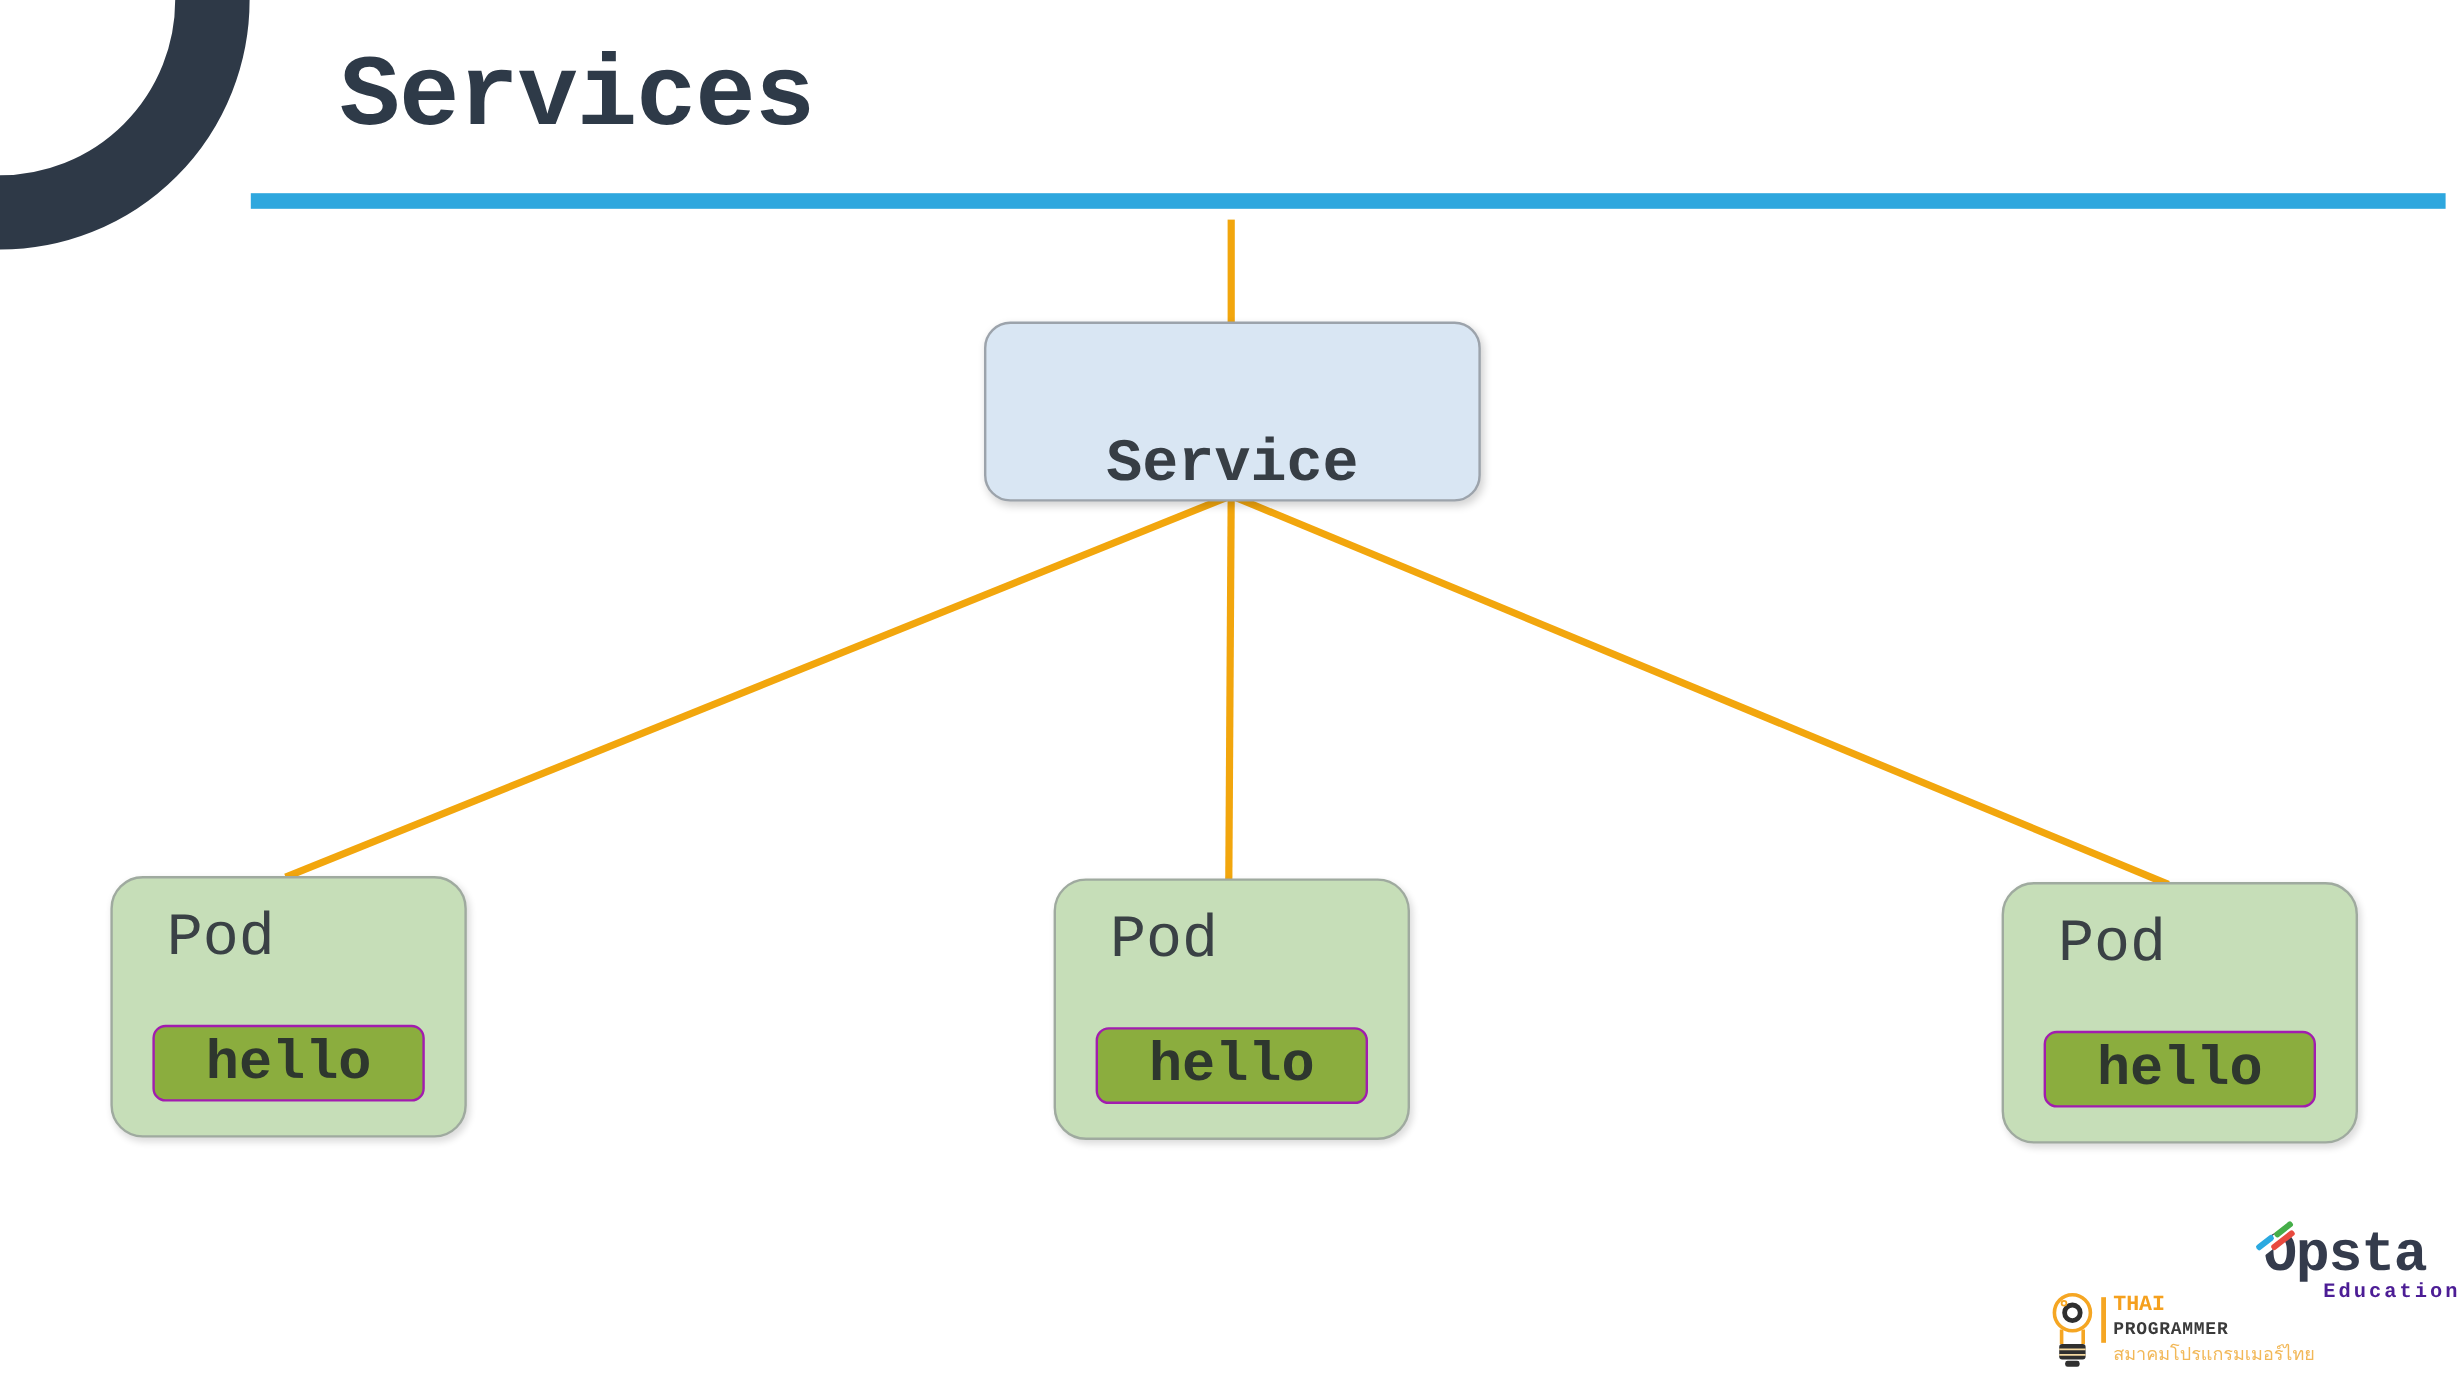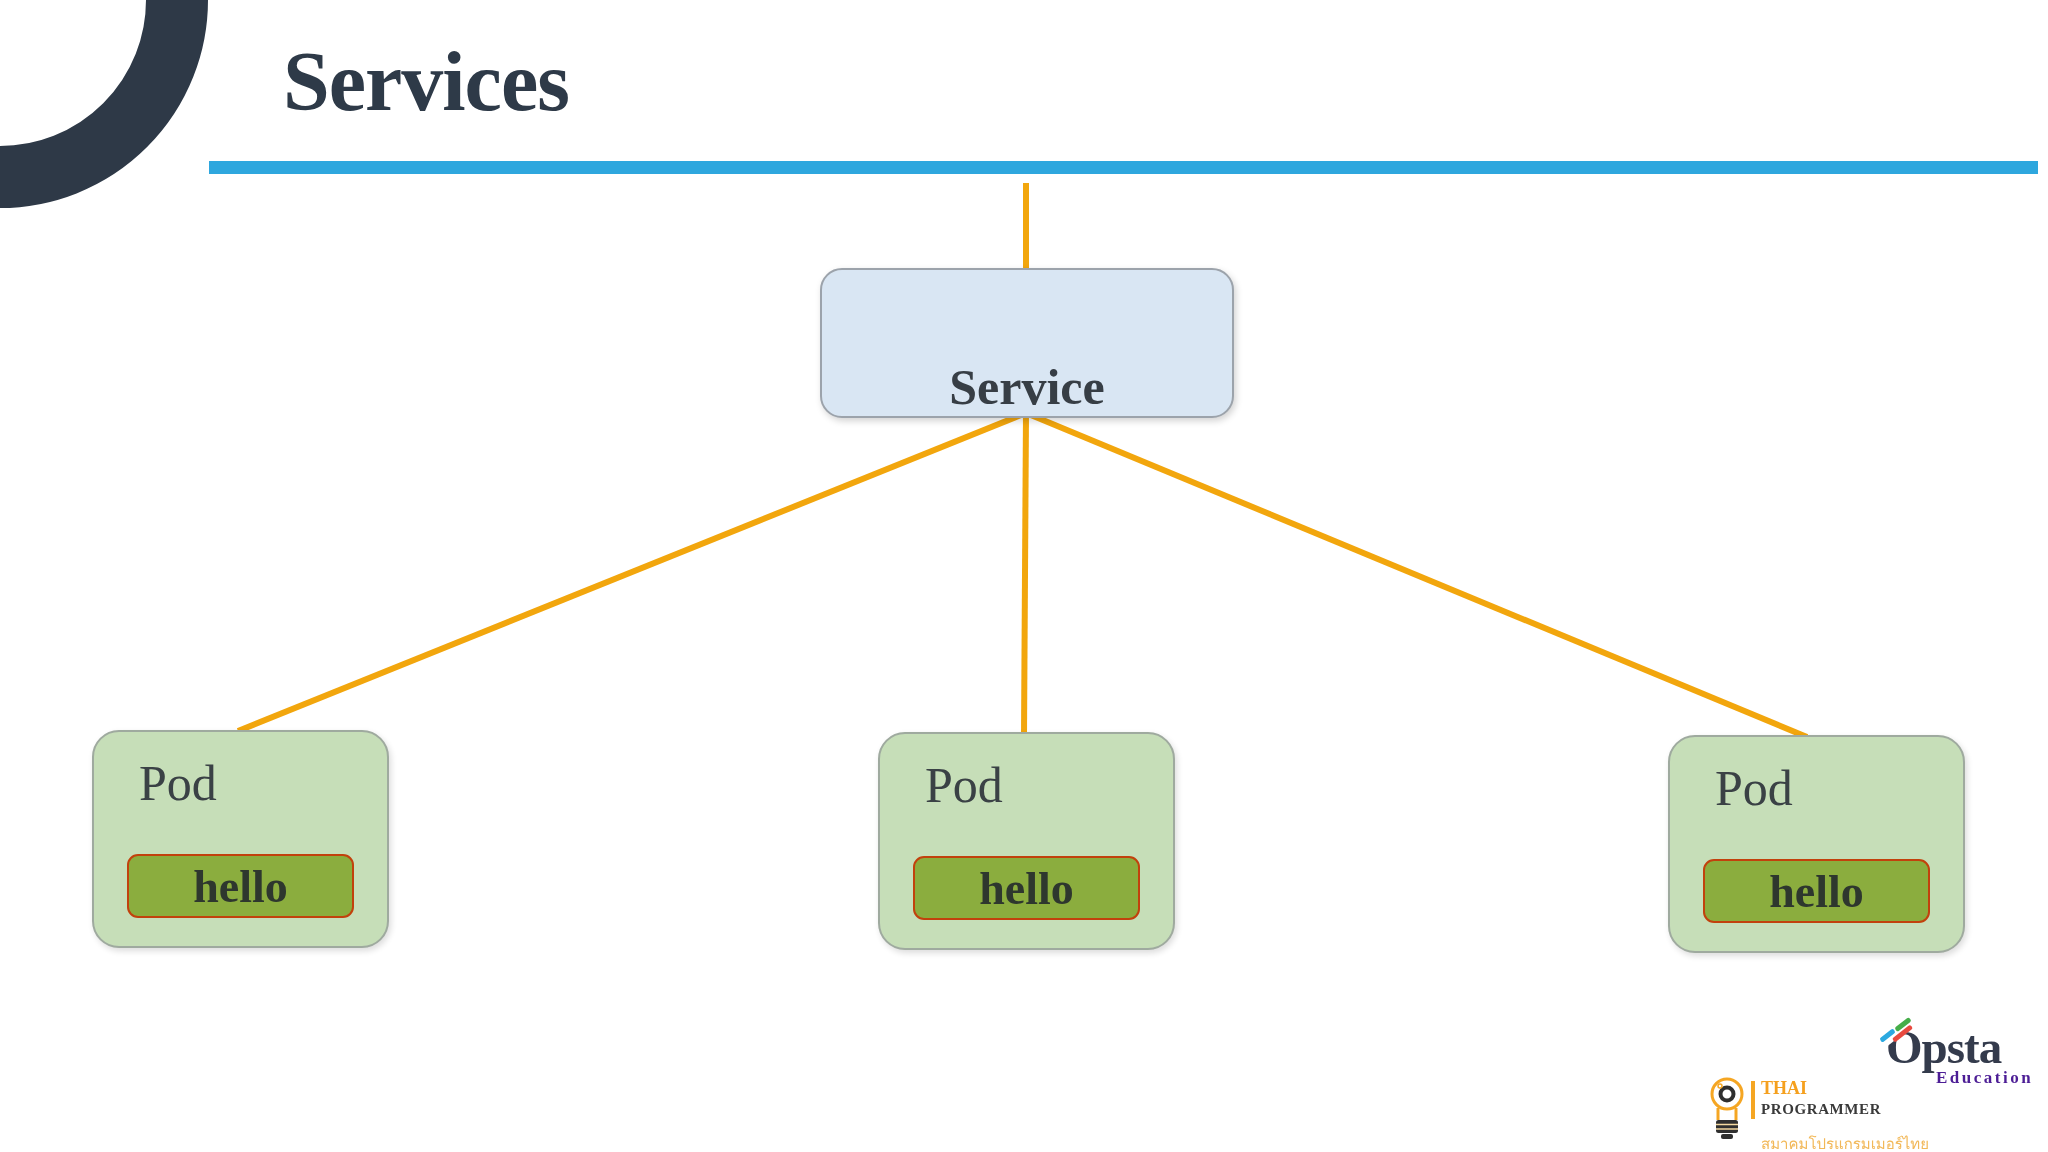"Services" .slide { font-family: Liberation Serif, serif -> Liberation Mono, monospace }
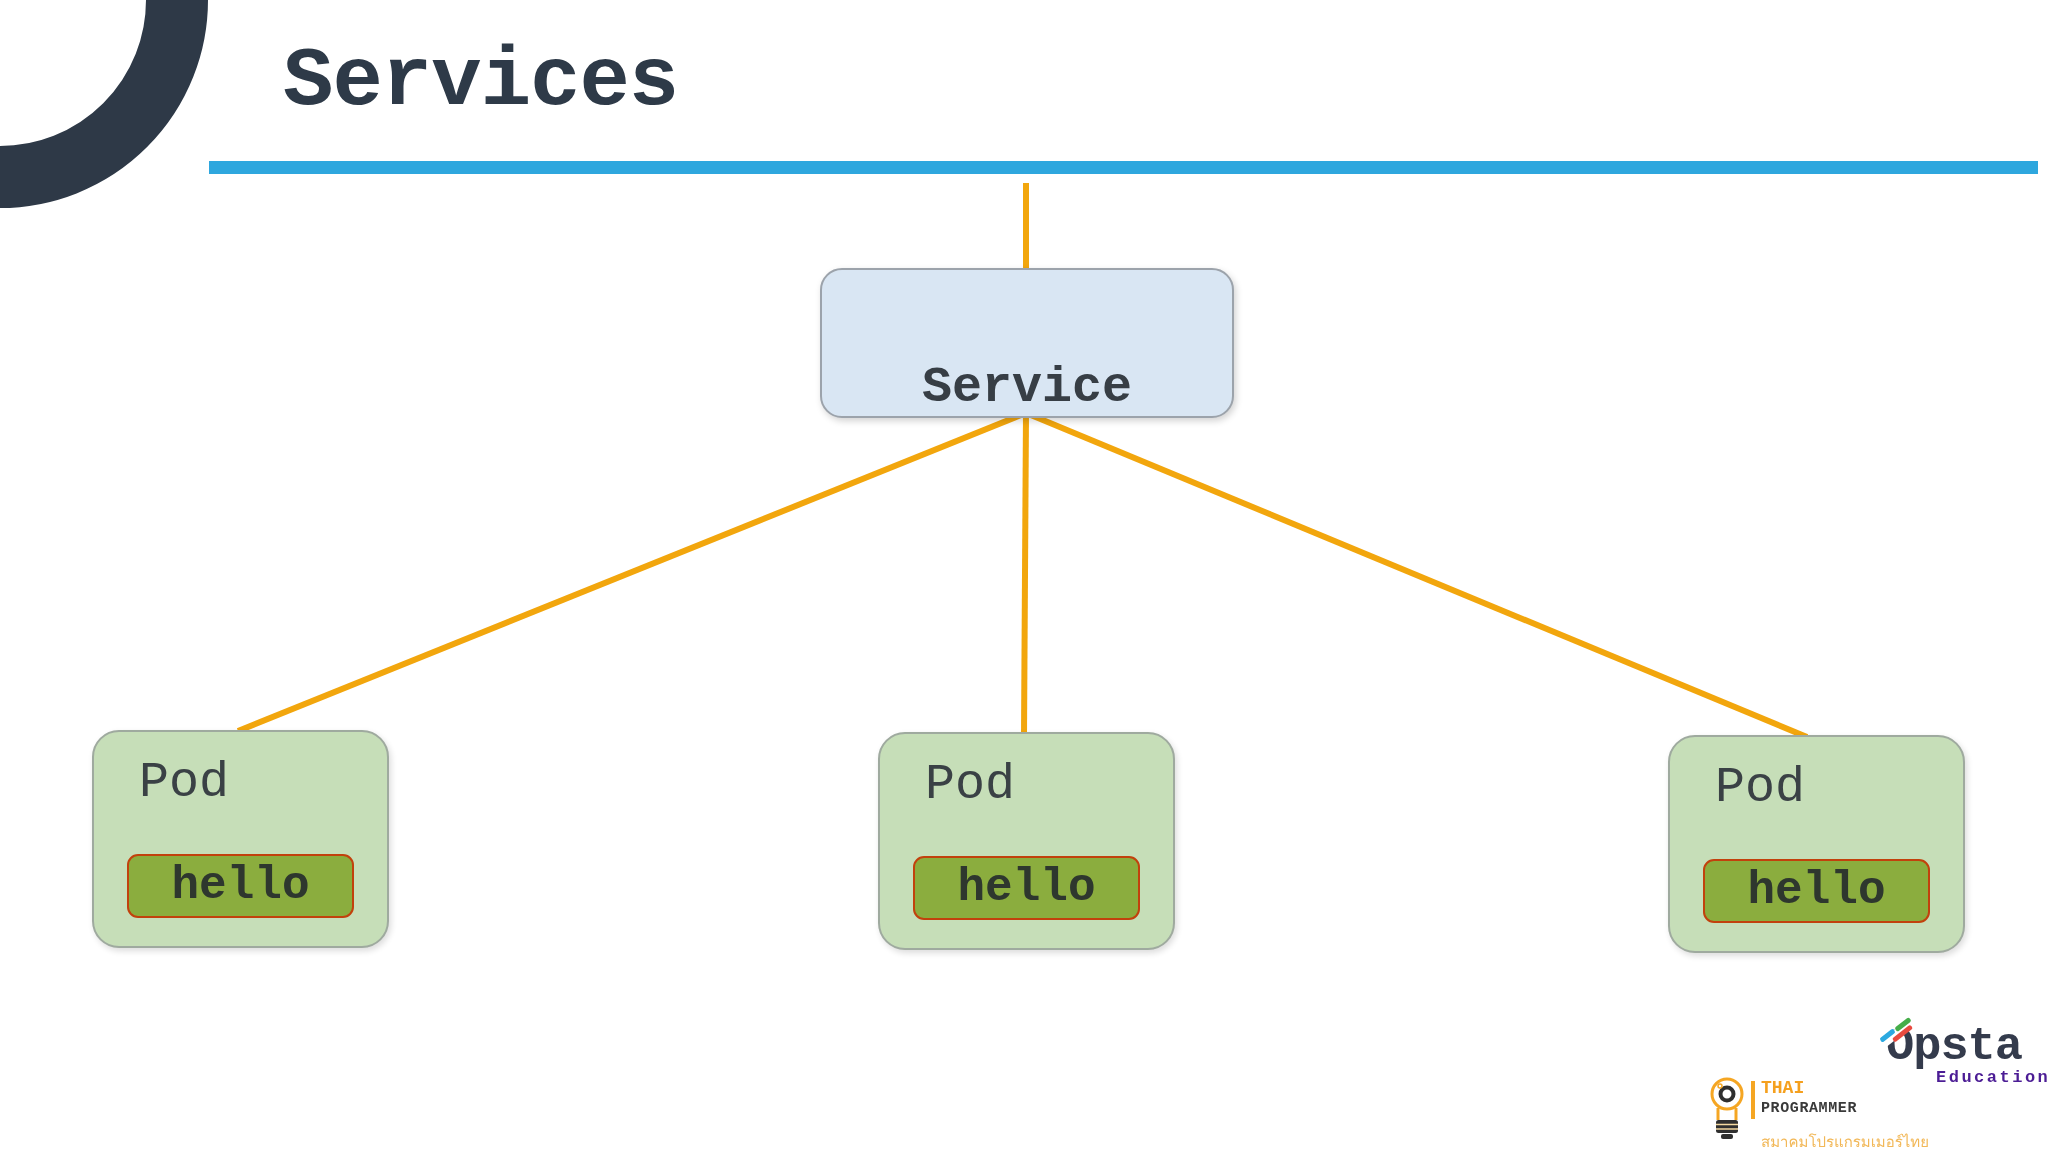"hello" .container-badge { border: 2px solid #c2410c -> 2px solid #a21caf }
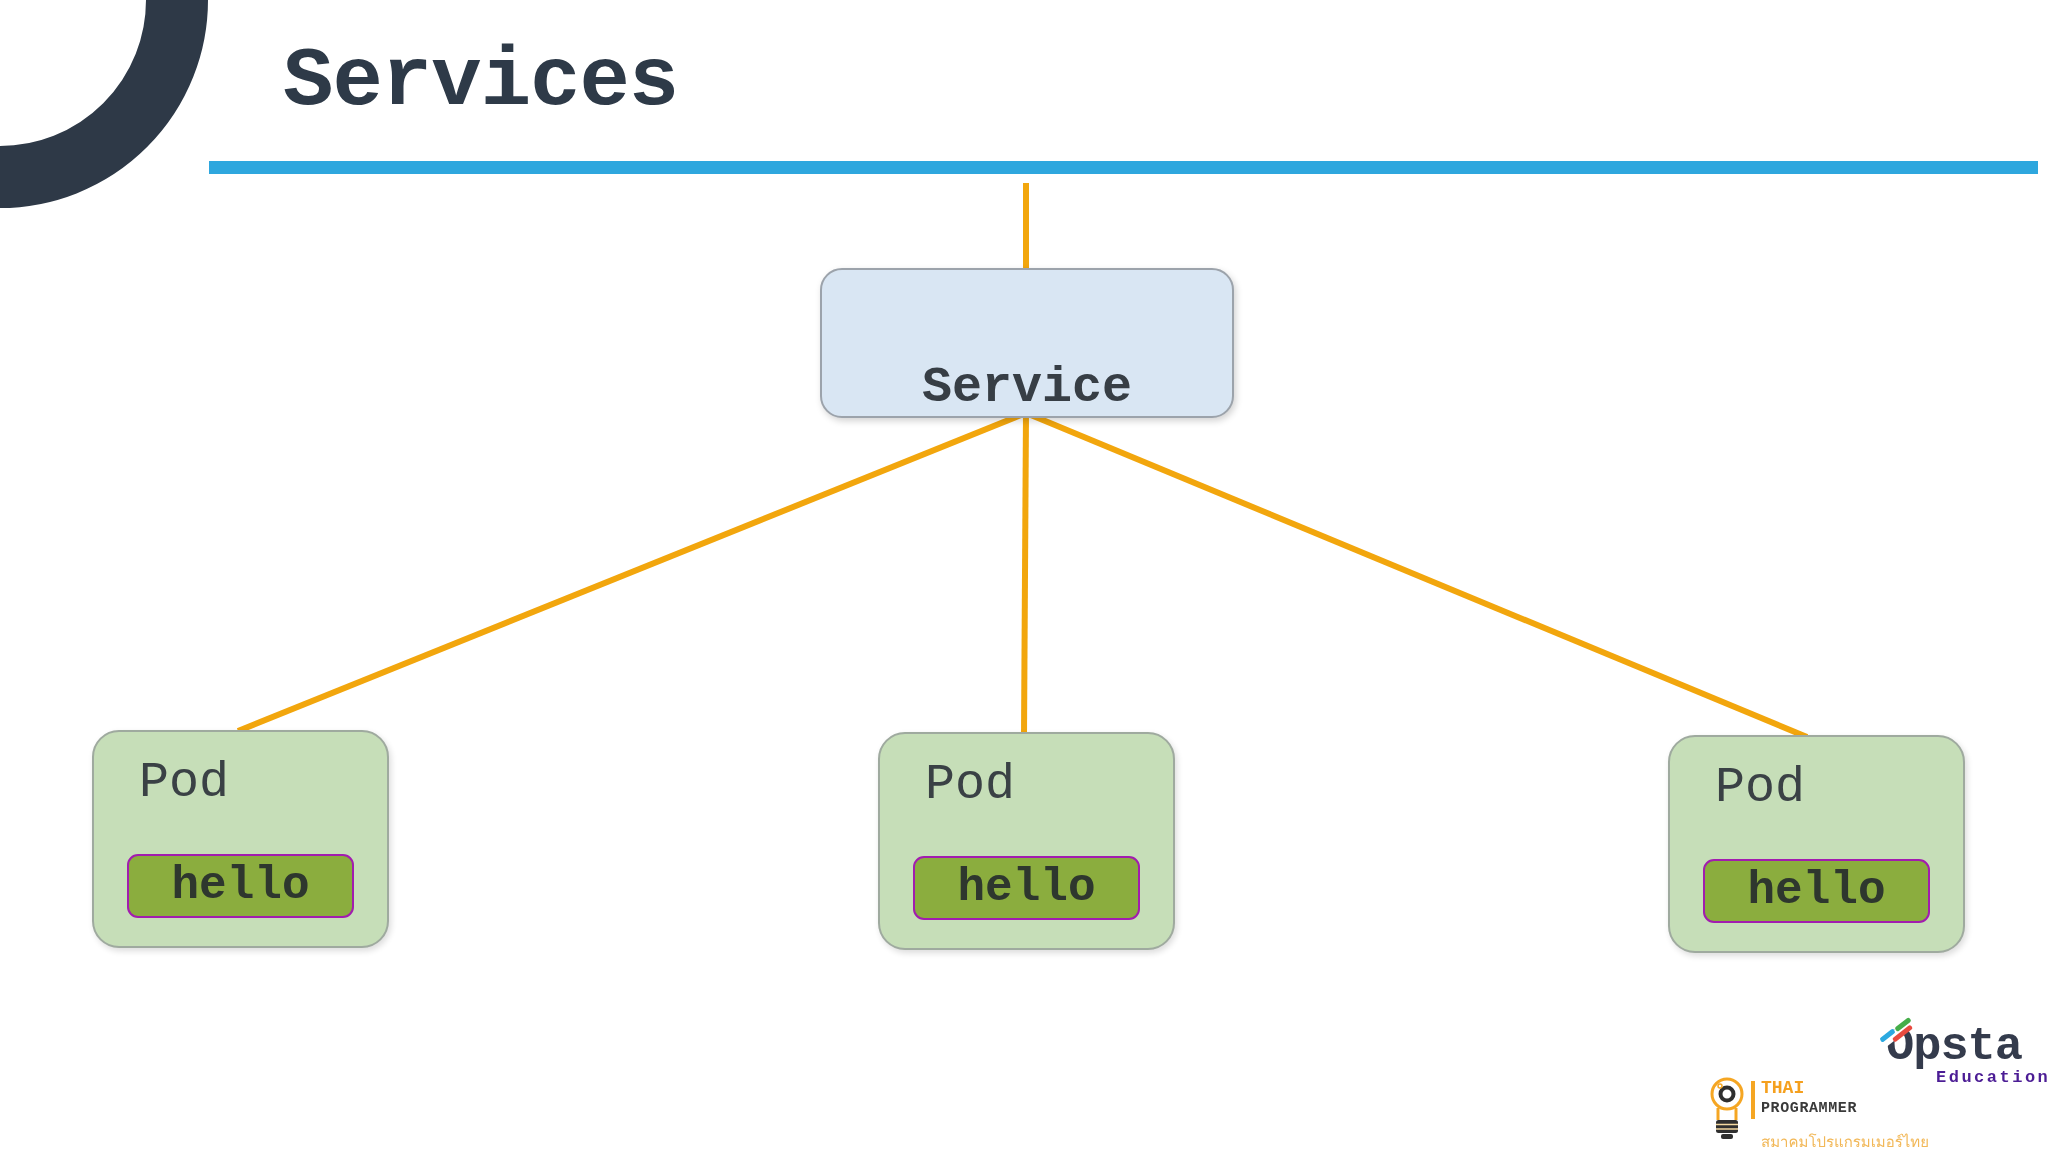"สมาคมโปรแกรมเมอร์ไทย" .thai-line3 { margin-top: 17px -> 3px }
